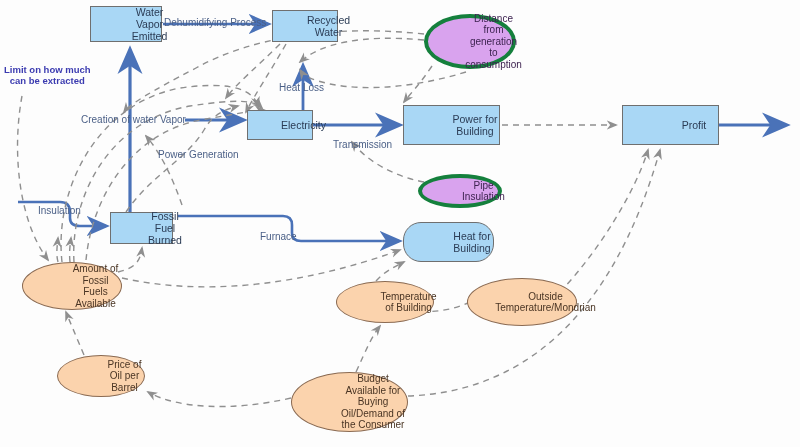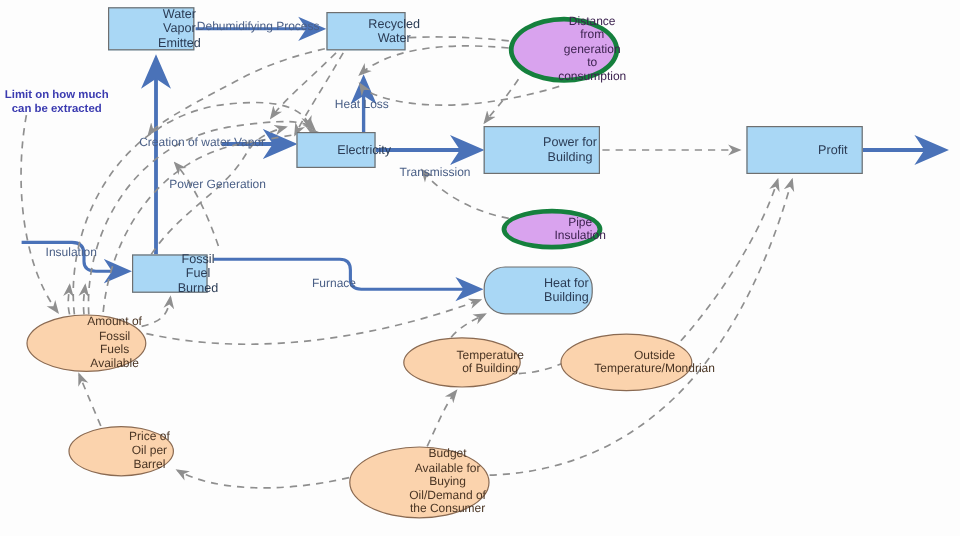"Limit on how much" div.note { top: 74px -> 64px }
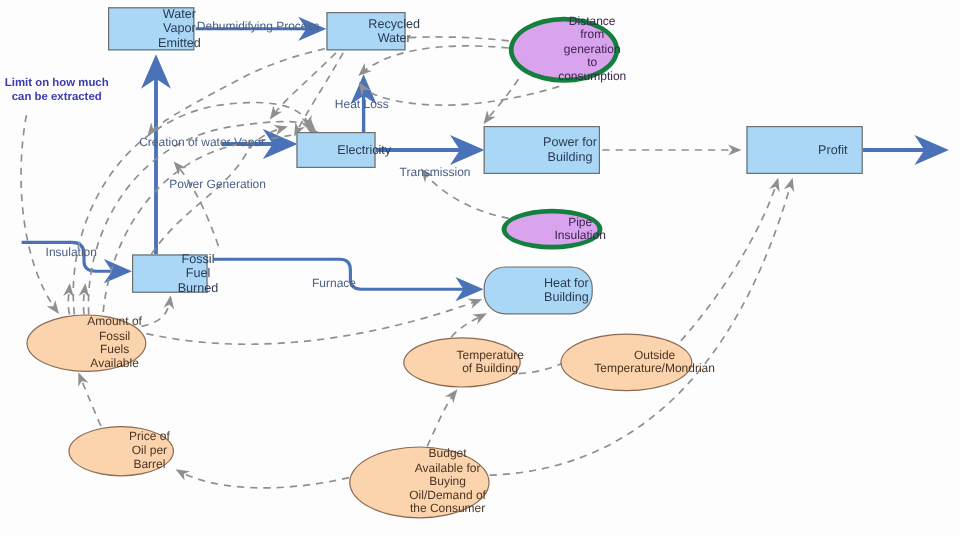"Creation of water Vapor" div.edge-label { margin-left: 35px -> none }
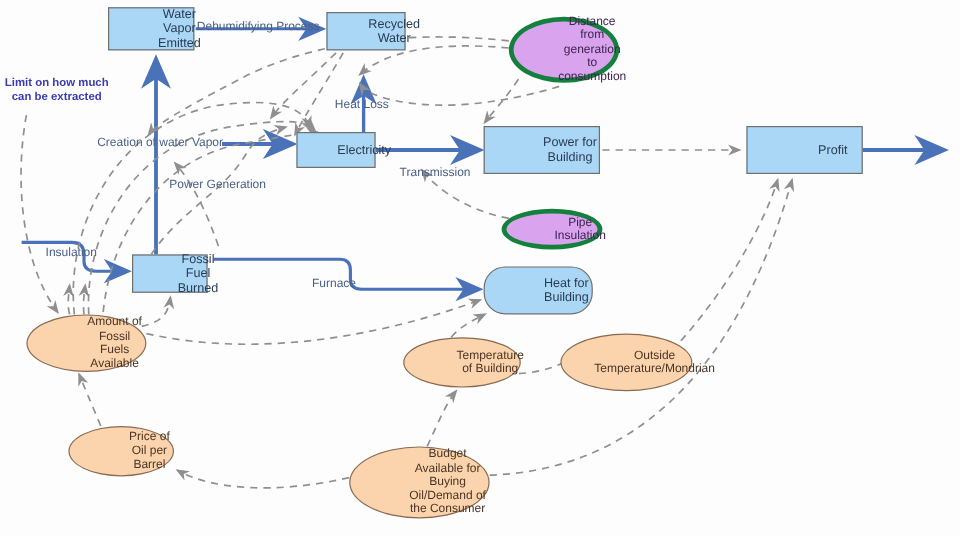"Power Generation" div.edge-label { left: 141px -> 158px }
